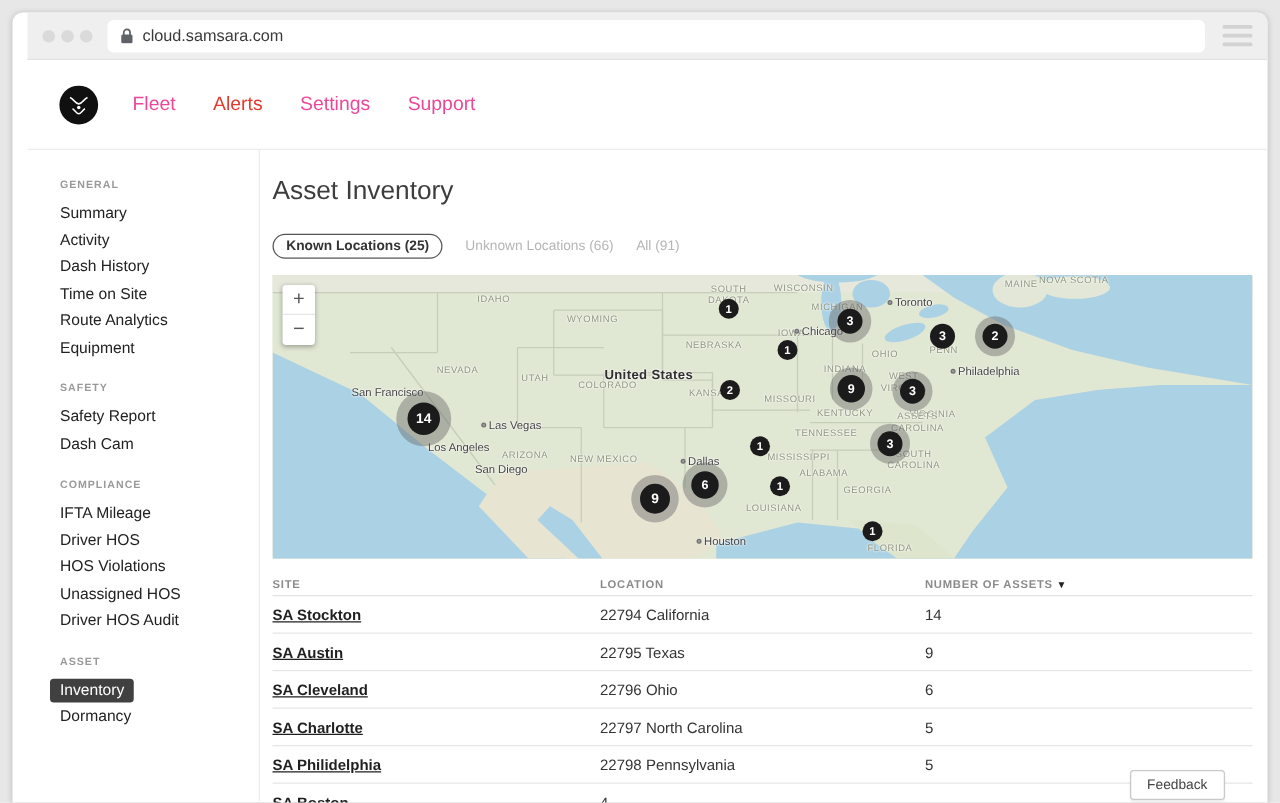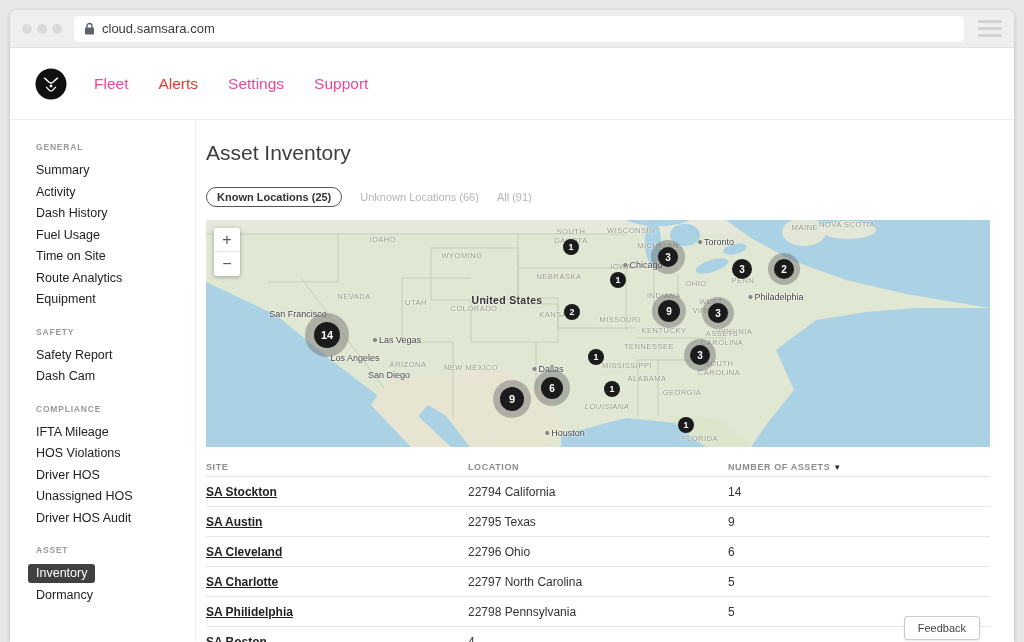"cloud.samsara.com" .window { padding-left: none -> 12px }
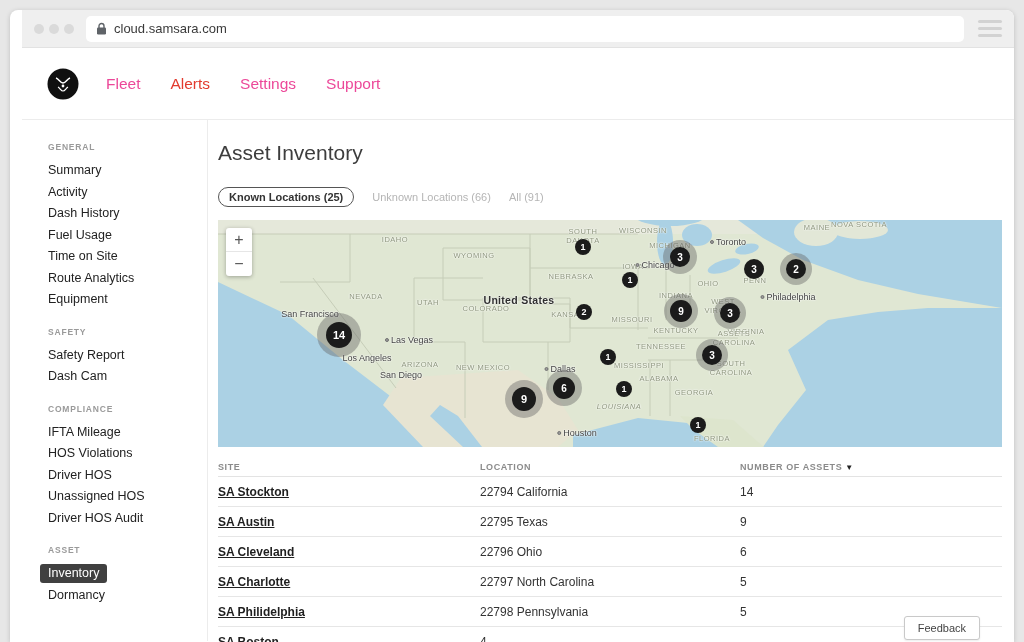"Fuel Usage" div.sb-item { html: <div><span>Fuel Usage</span></div> -> none }
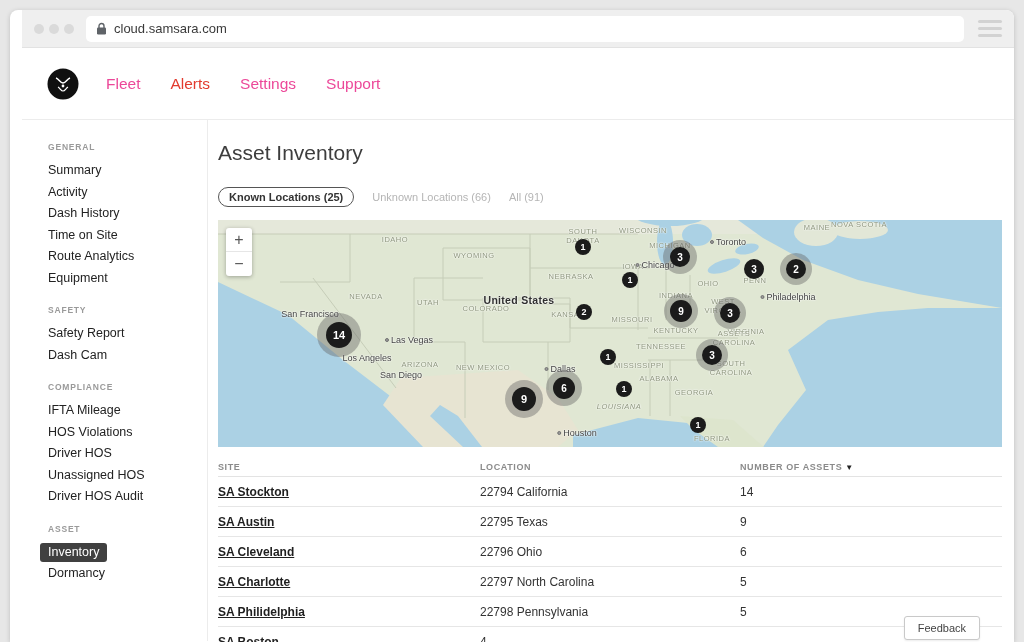"LOUISIANA" div.map-label { font-style: italic -> none }
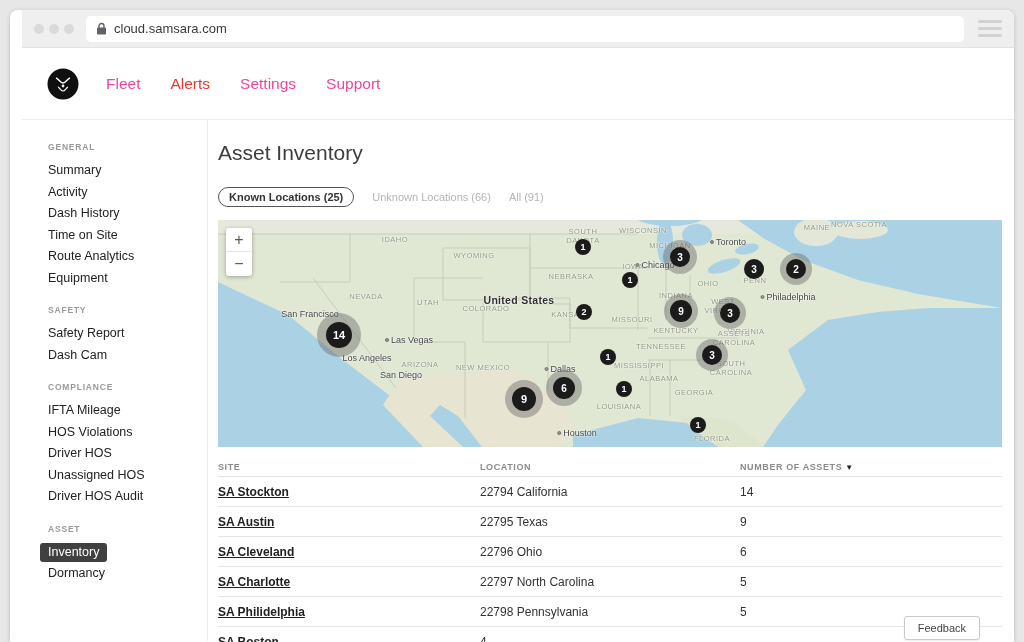"HOS Violations" div.sb-item { order: before "Driver HOS" -> after "Driver HOS" }
